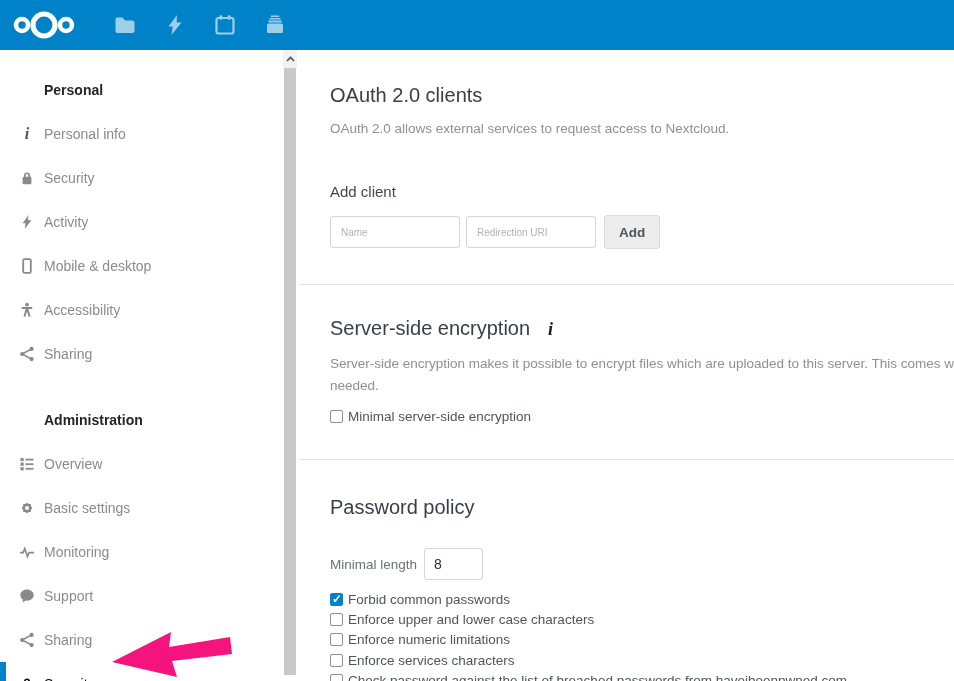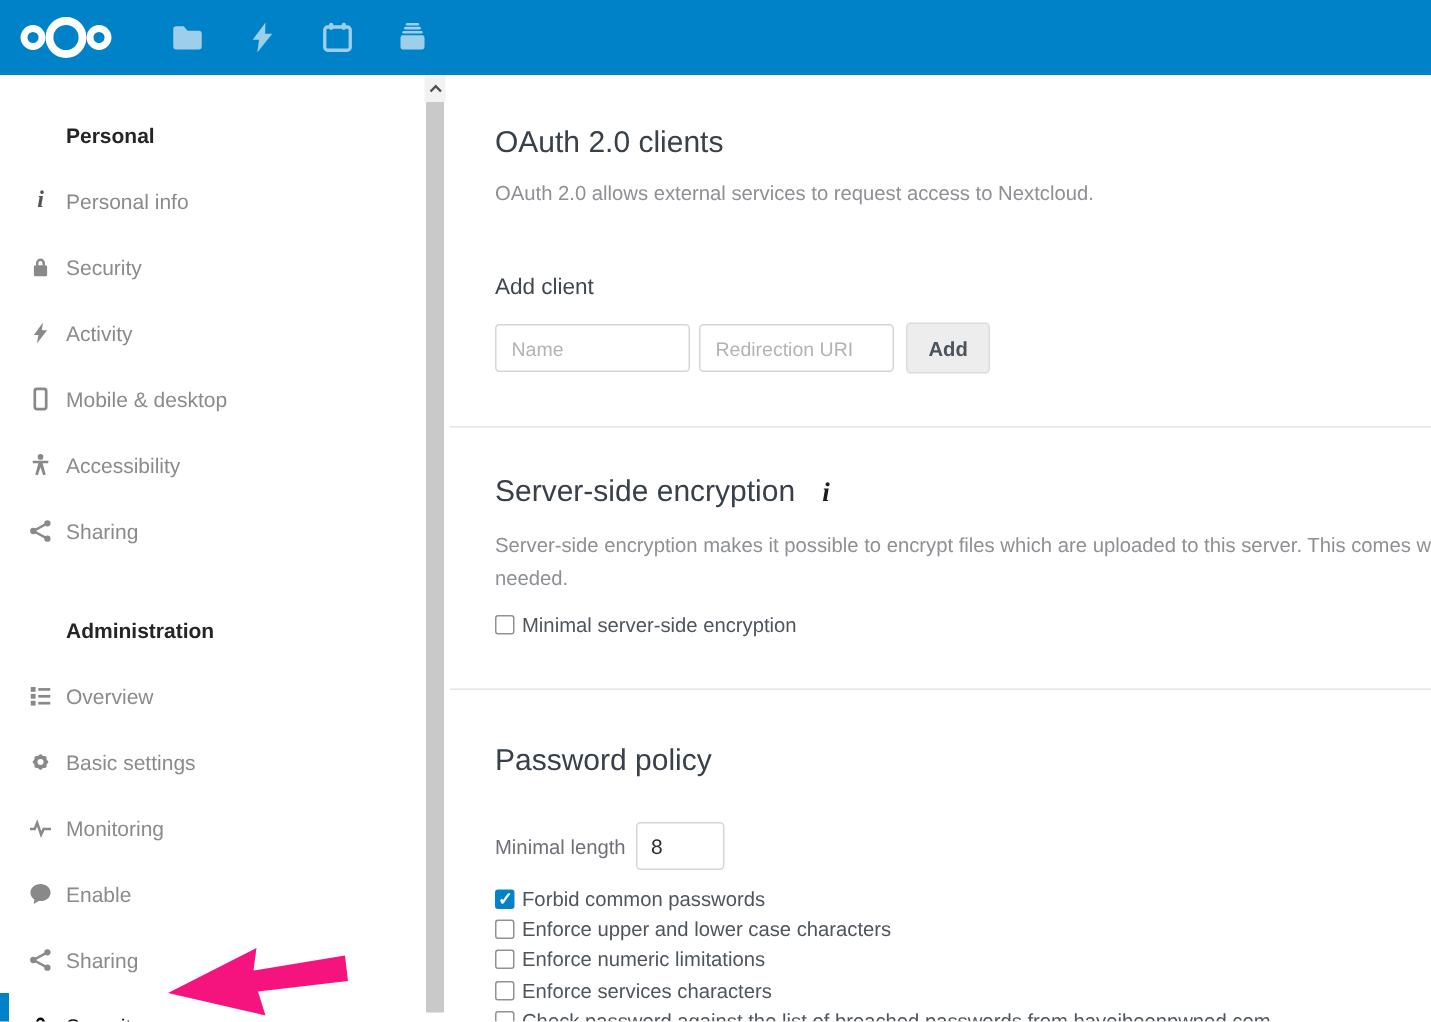"Name" .txt-input { font-size: 13px -> 10px }
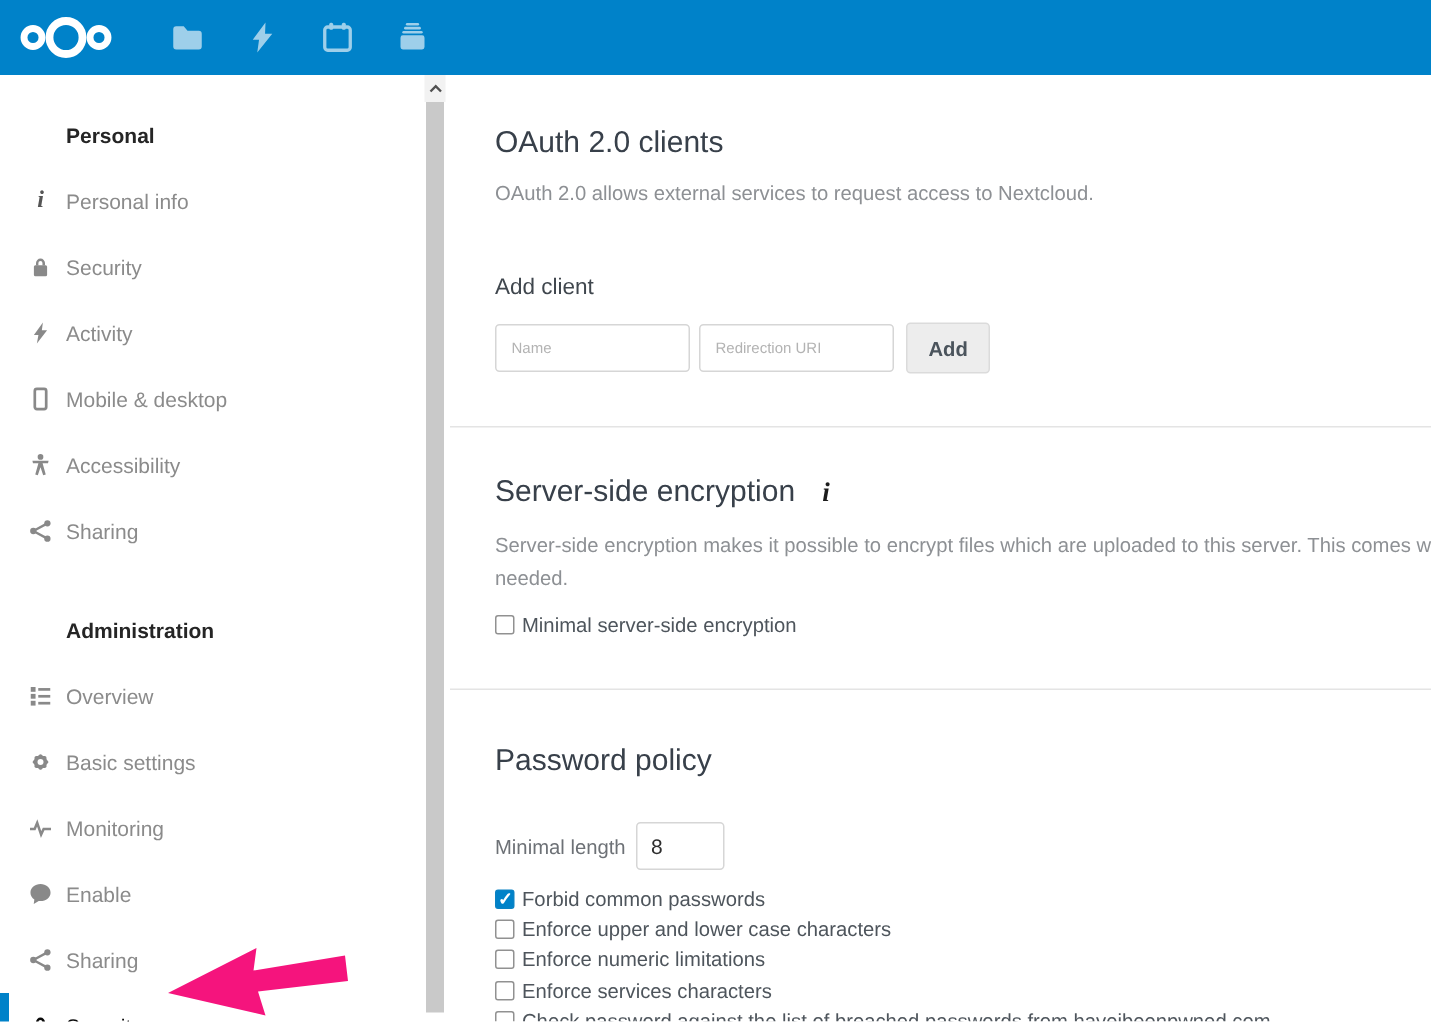"Enable" span.nav-label { text: Enable -> Support }
